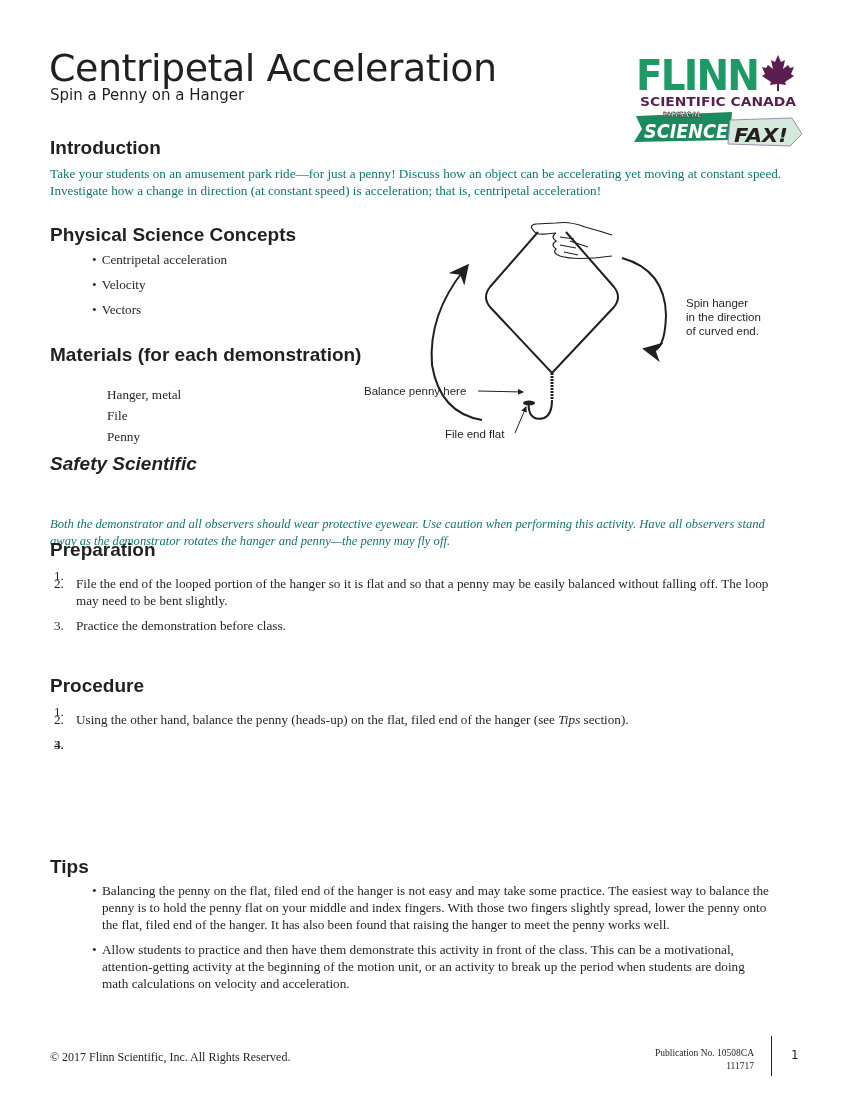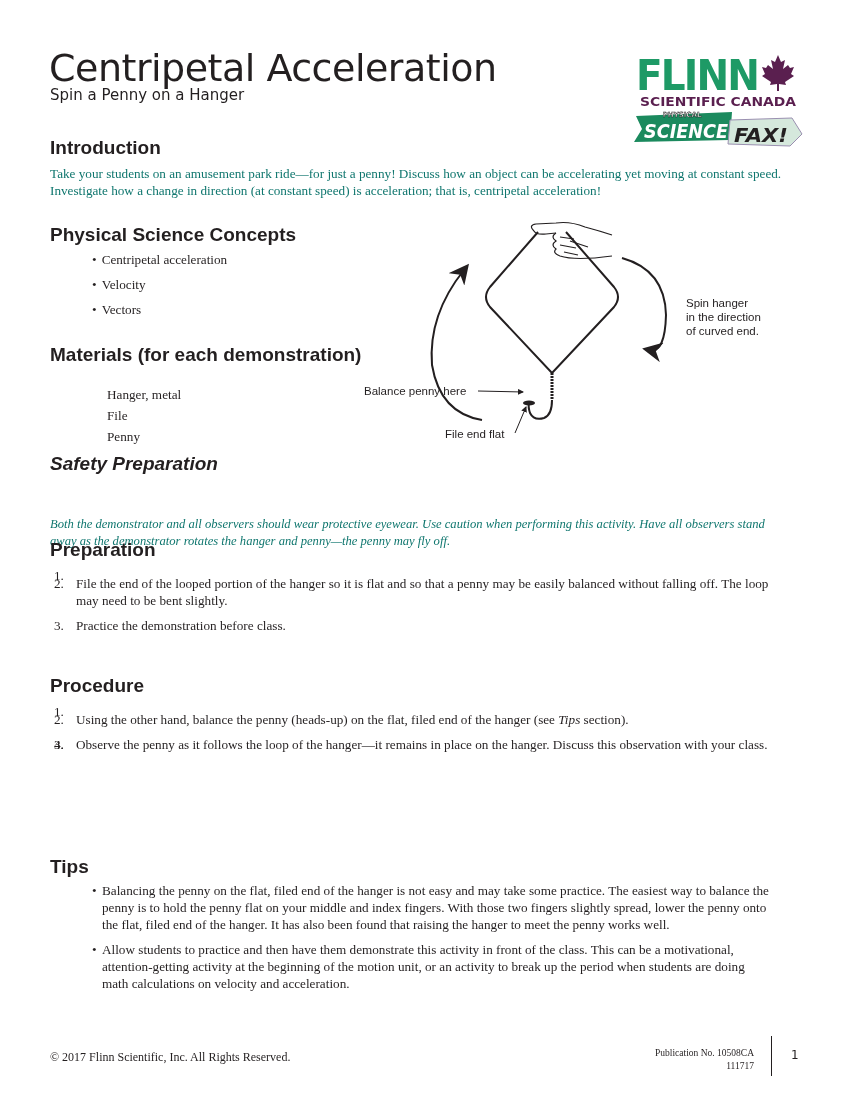"Safety Preparation" h2.sec { text: Preparation -> Scientific }
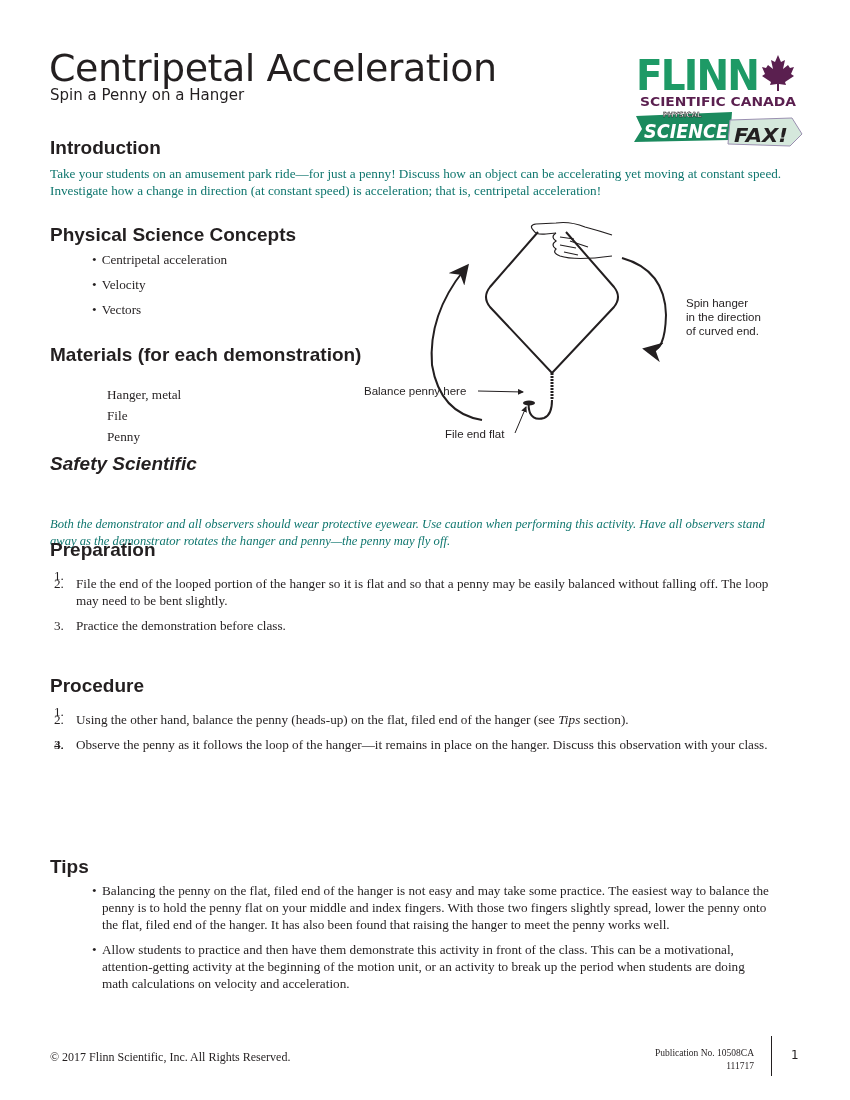"Observe the penny as it" span { html: <span>Observe the penny as it follows the loop of the hanger—it remains in place on the hanger. Discuss this observation with your class.</span> -> none }
